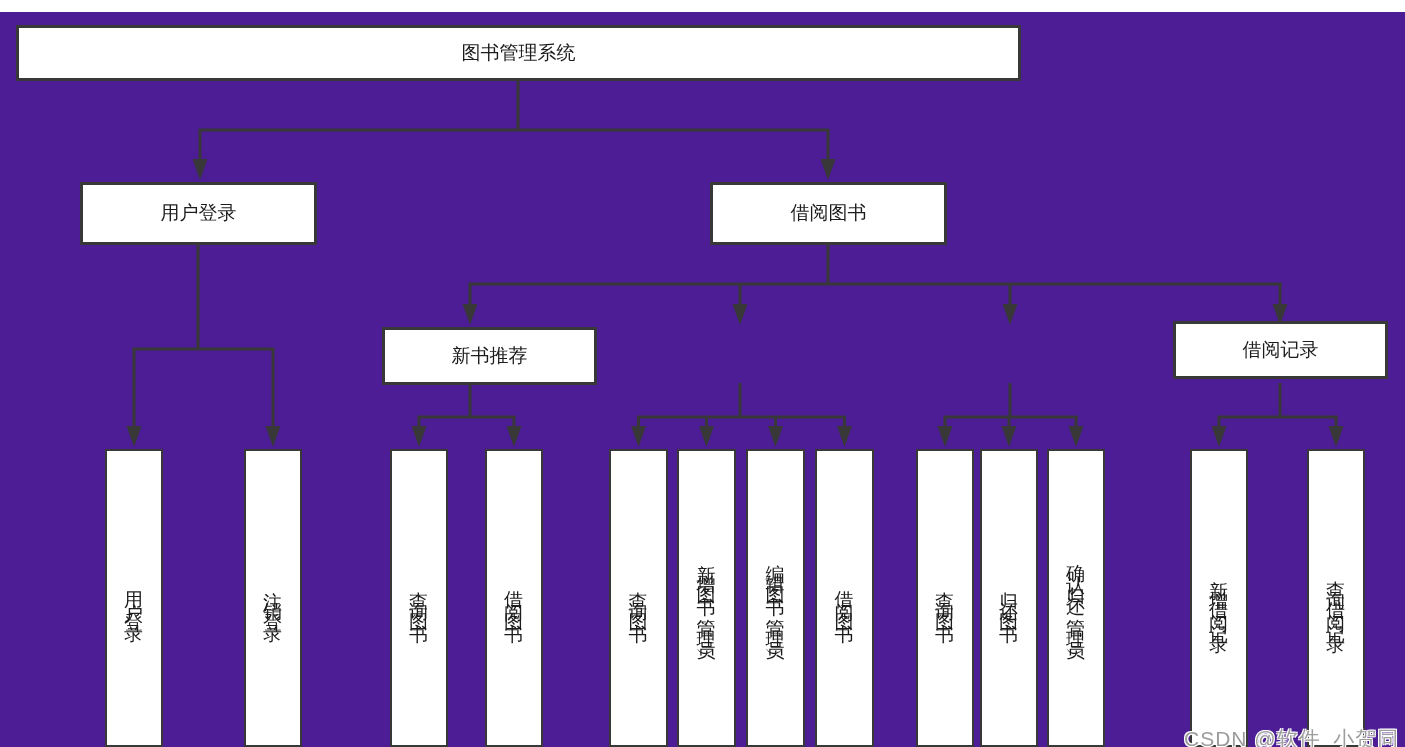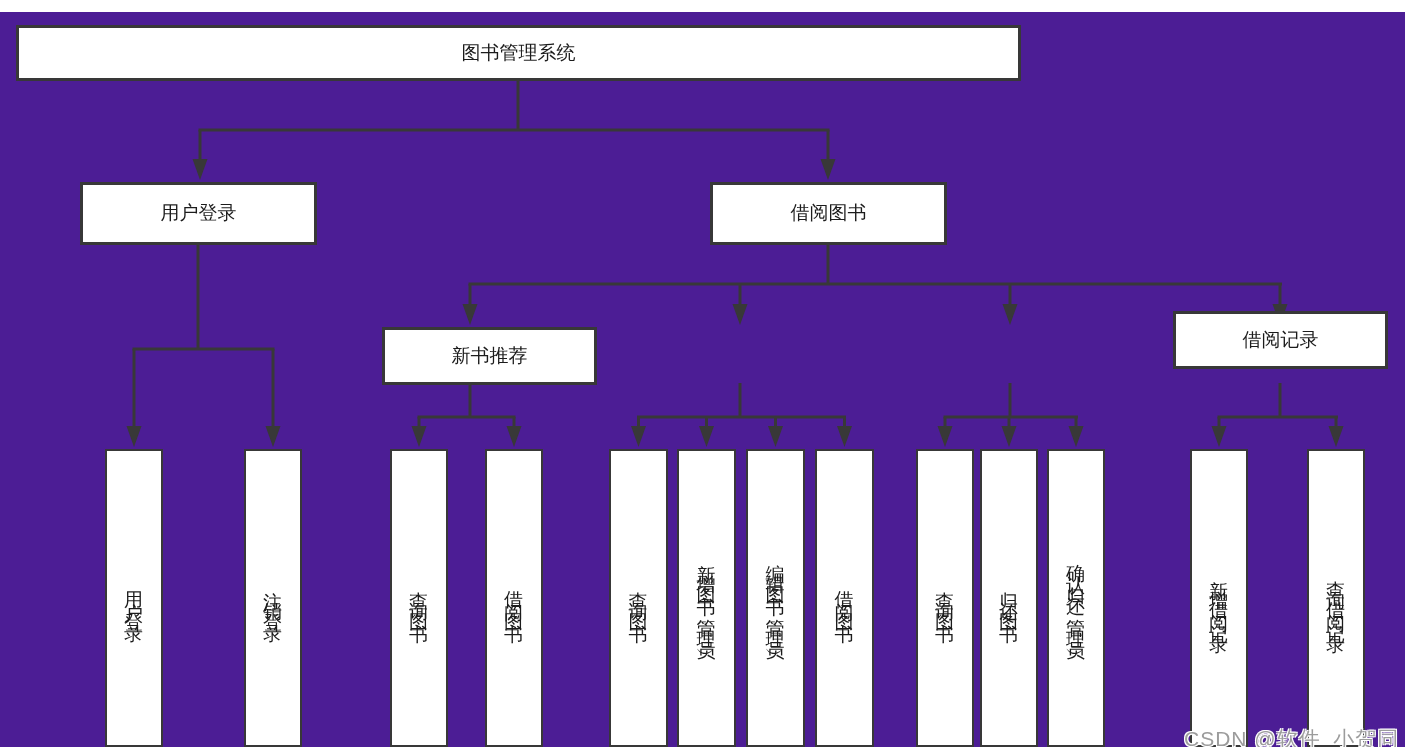"借阅记录" div.node { top: 299px -> 309px }
